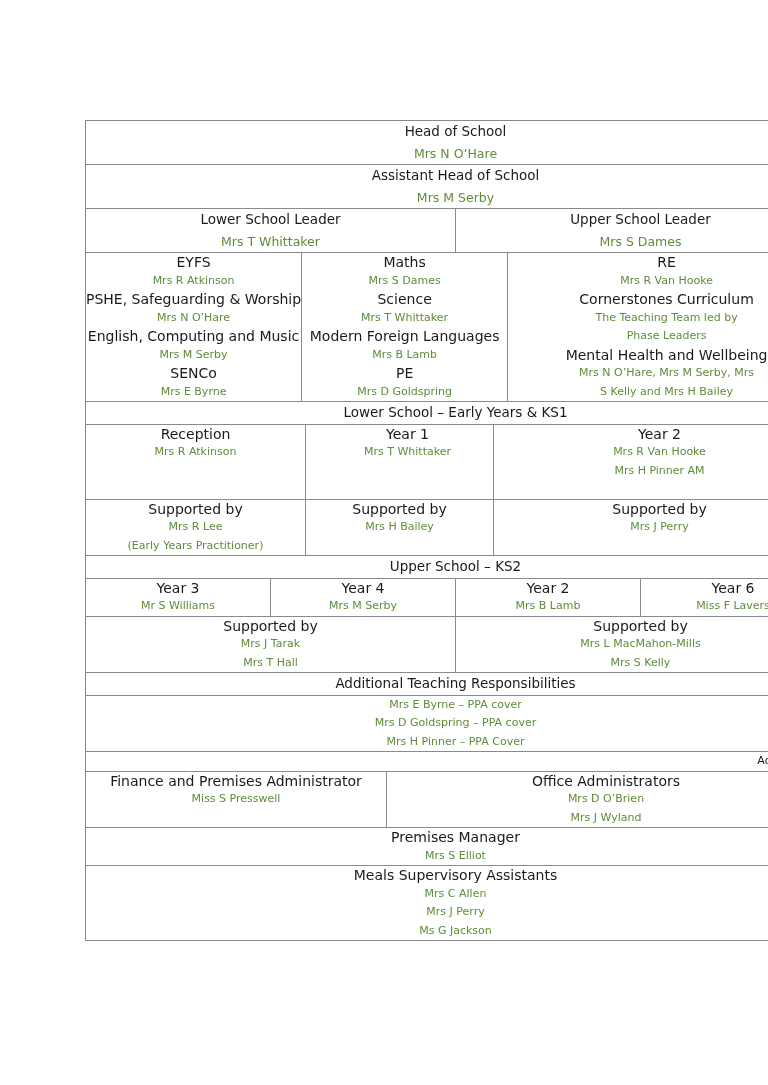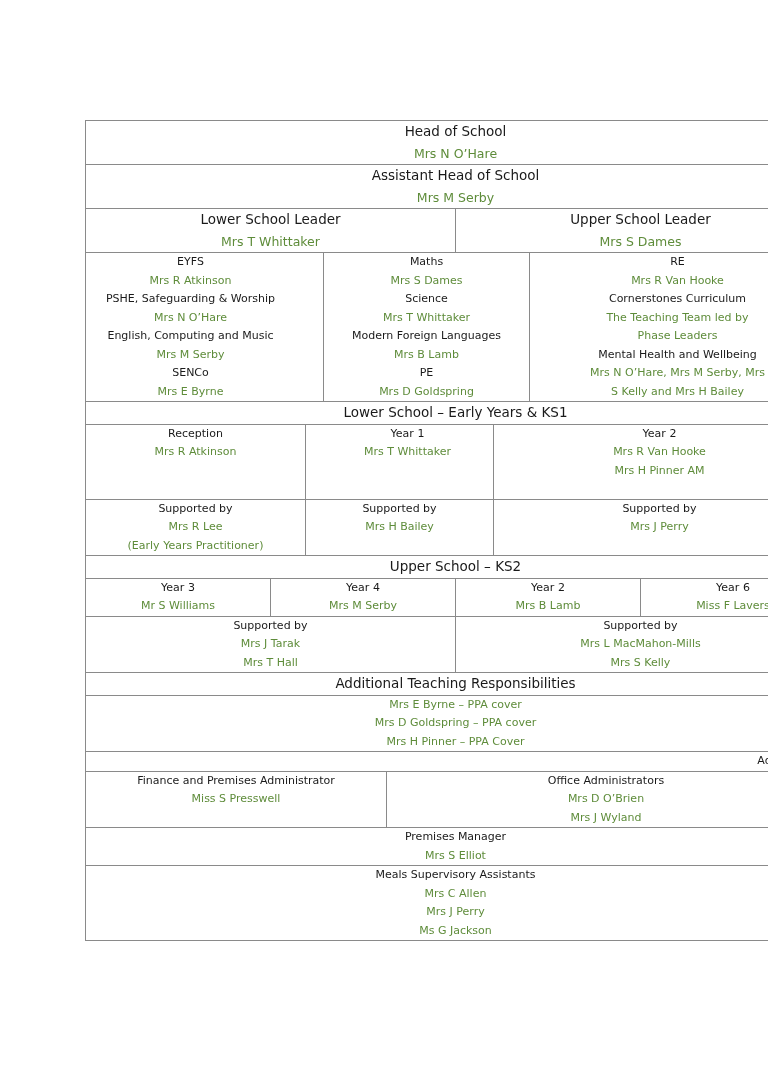"EYFS" .t-sm { font-size: 11px -> 14px }
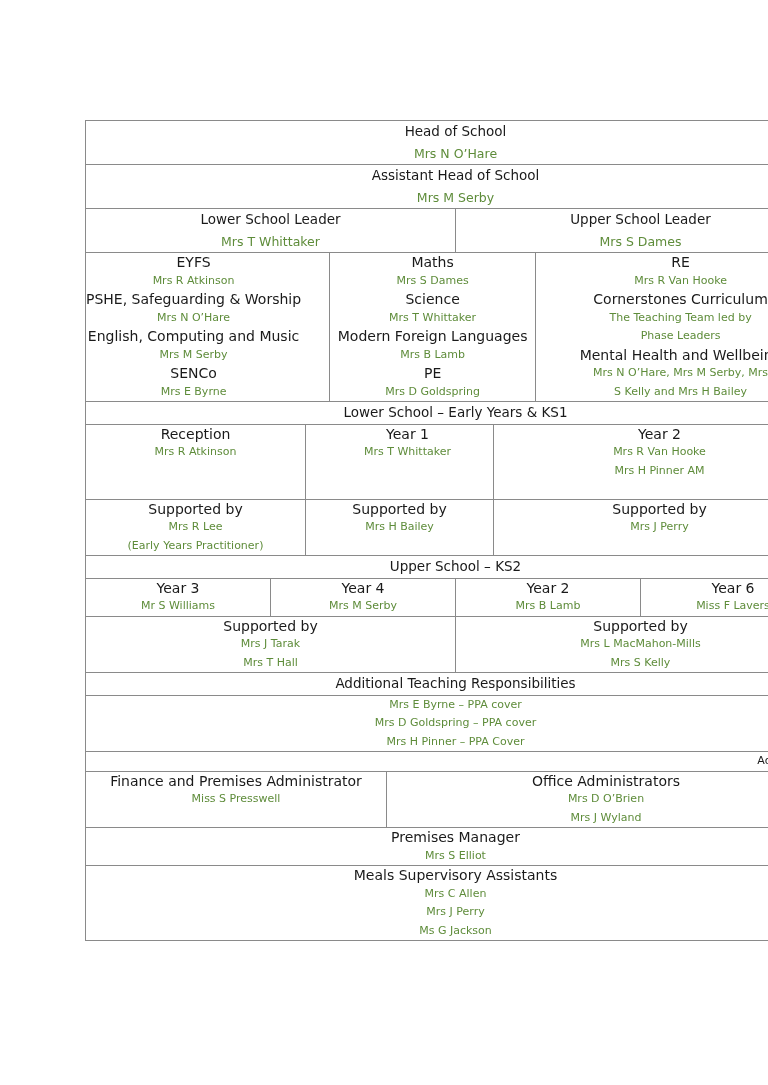"Maths" div.cell { margin-left: 28px -> none }
